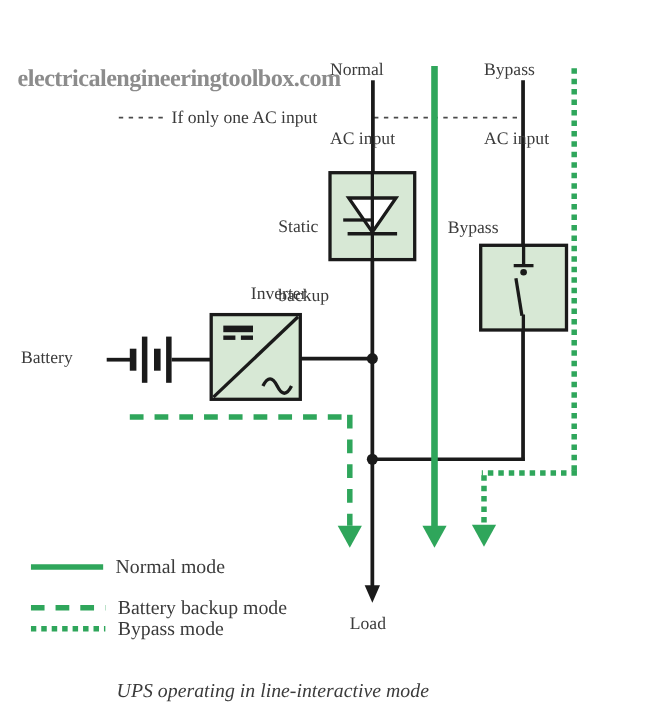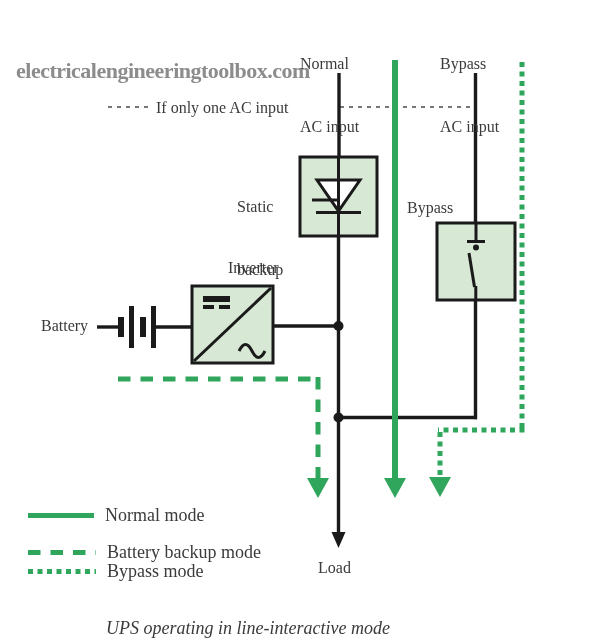"Static" div.lbl { left: 237px -> 253px }
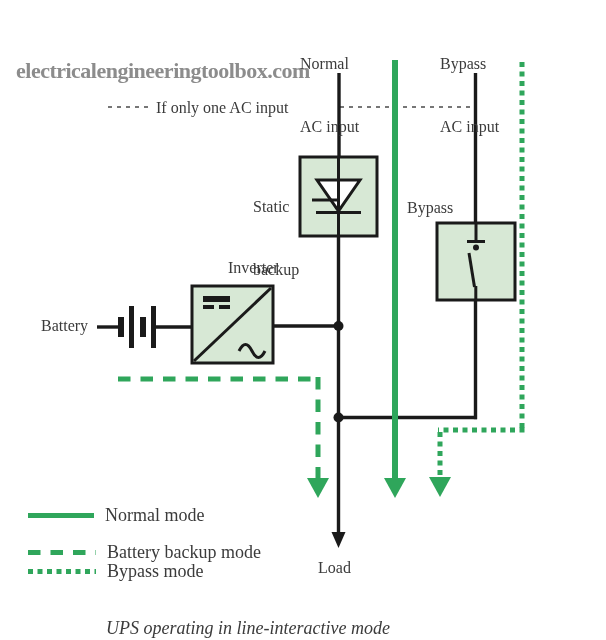"Battery" div.lbl { left: 41px -> 19px }
